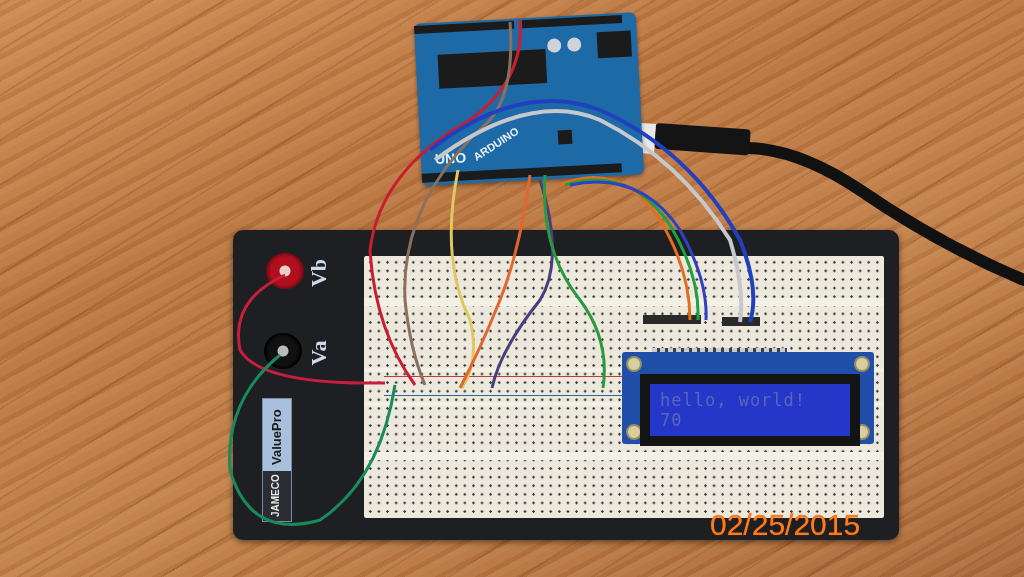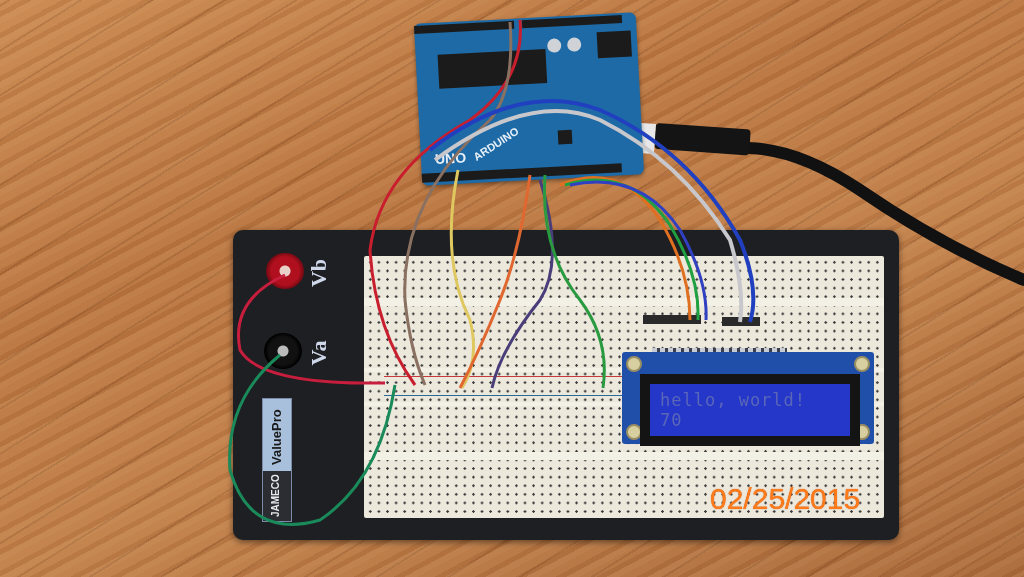"02/25/2015" .date { top: 482px -> 508px }
